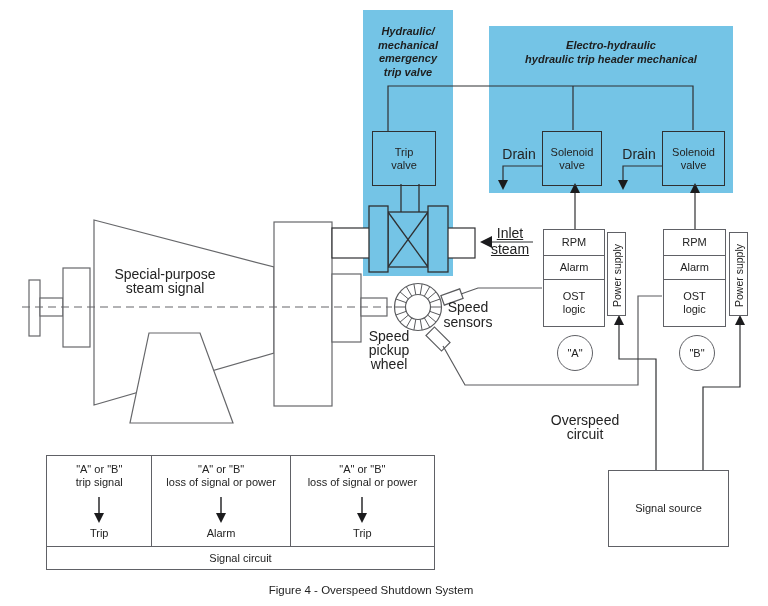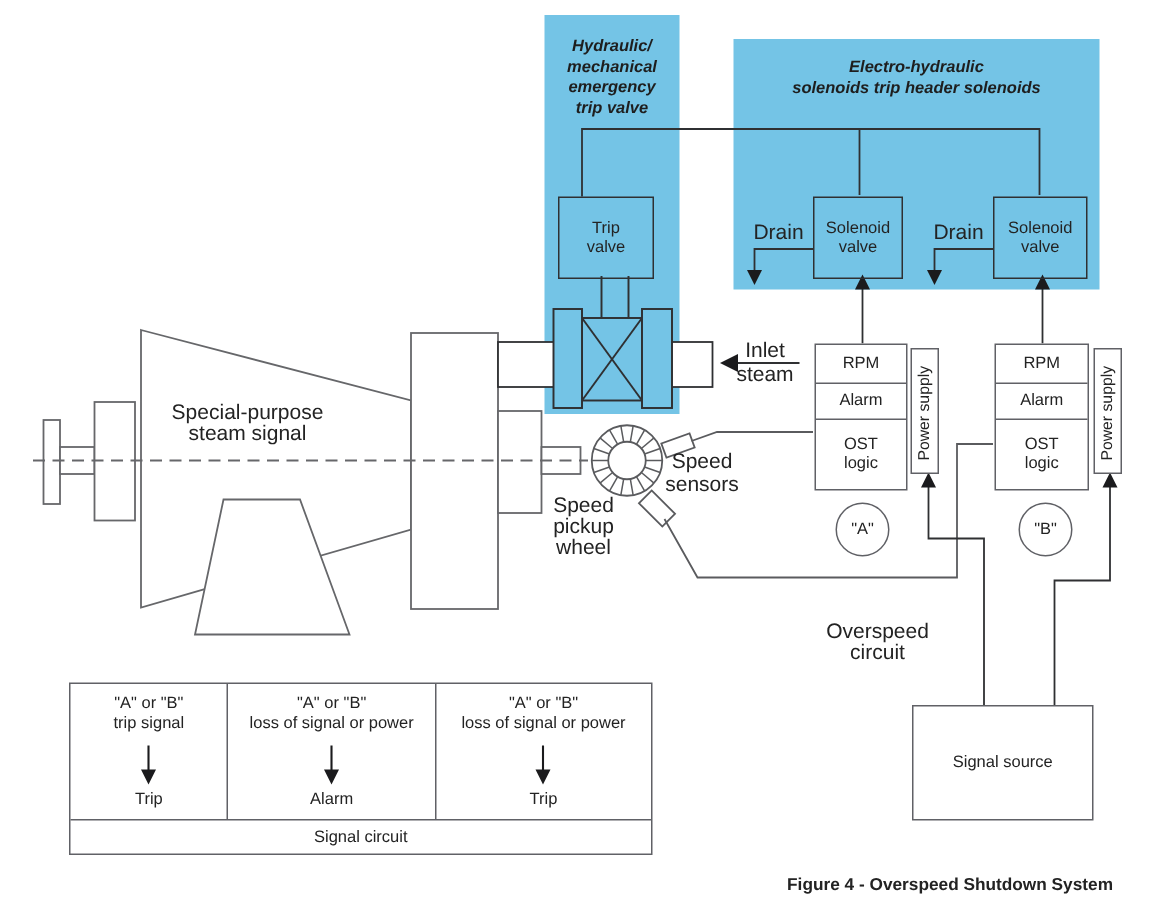"Electro-hydraulic" div.panel-title { text: solenoids trip header solenoids -> hydraulic trip header mechanical }
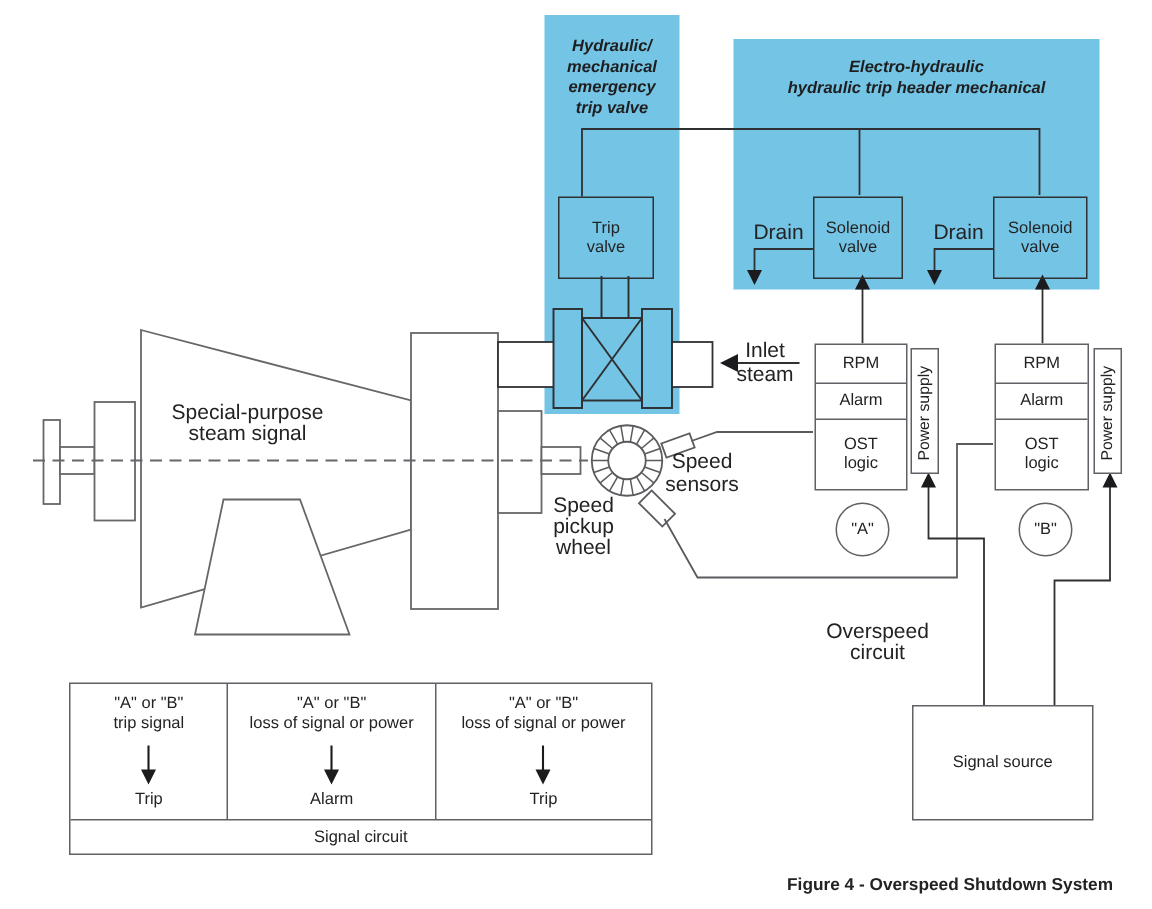"Inlet" div.lbl { text-decoration: none -> underline }
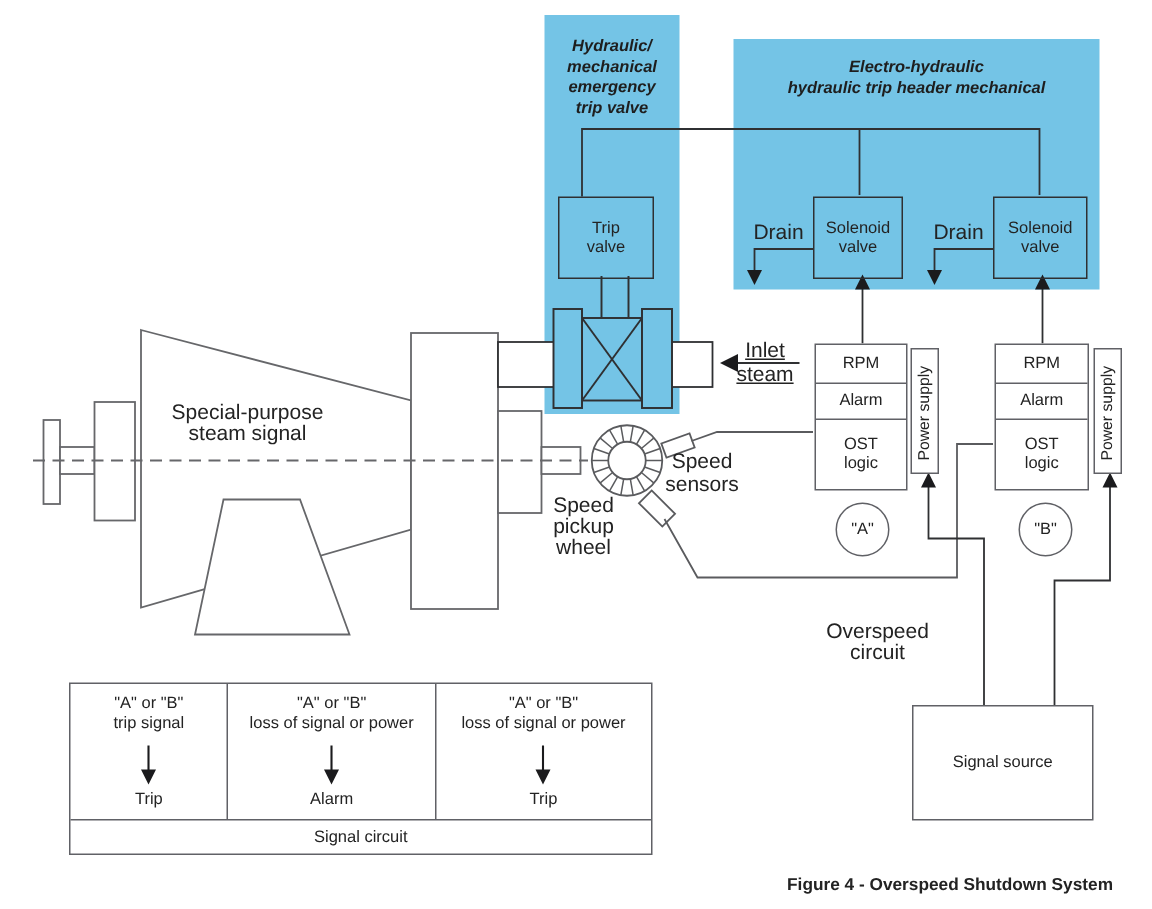"Figure 4 - Overspeed Shutdown" .caption { font-weight: bold -> none; text-align: right -> center }
